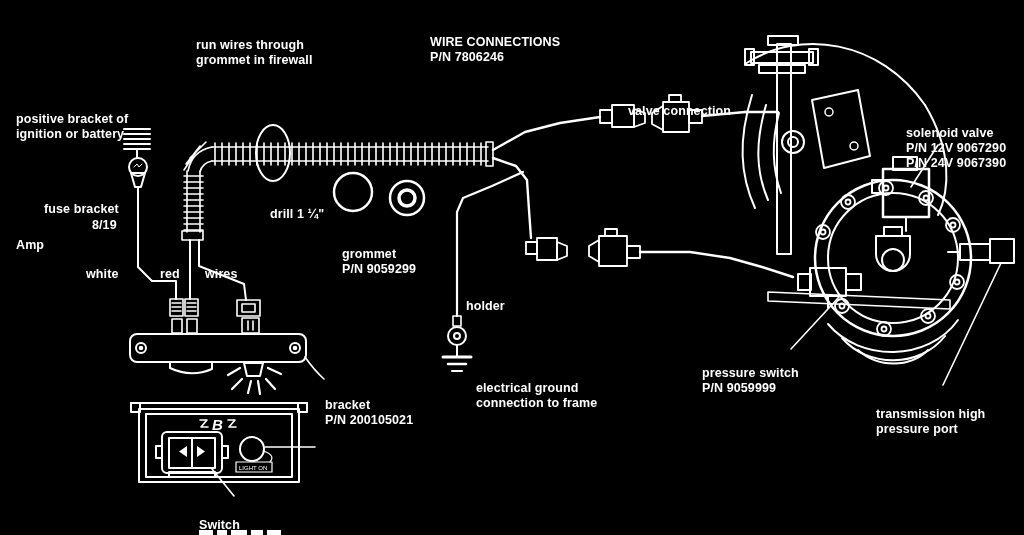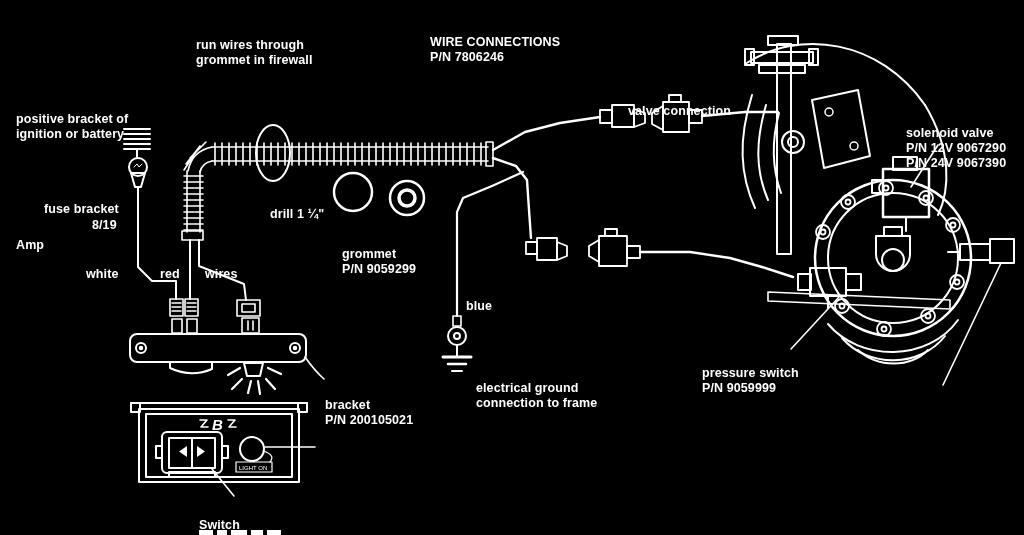"blue" div.lbl { text: blue -> holder }
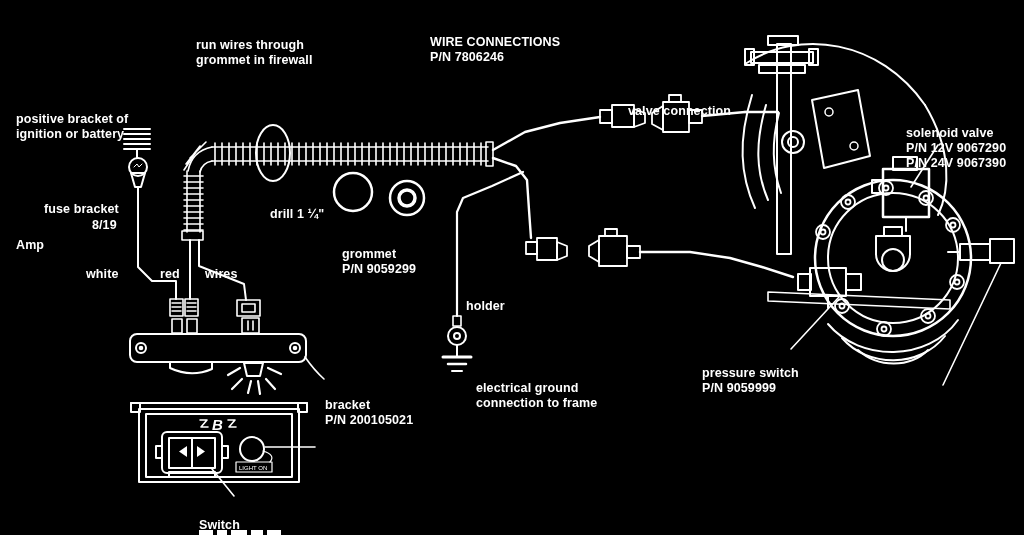"transmission high" div.lbl { html: none -> <div>transmission high pressure port</div> }
